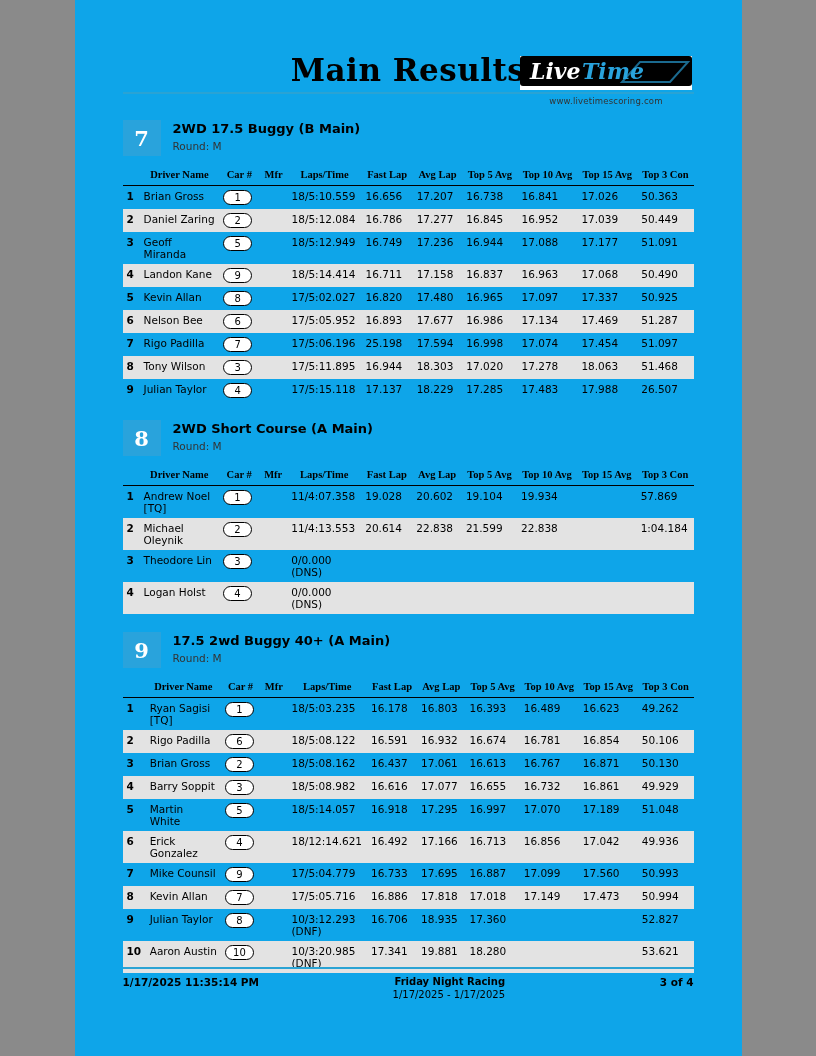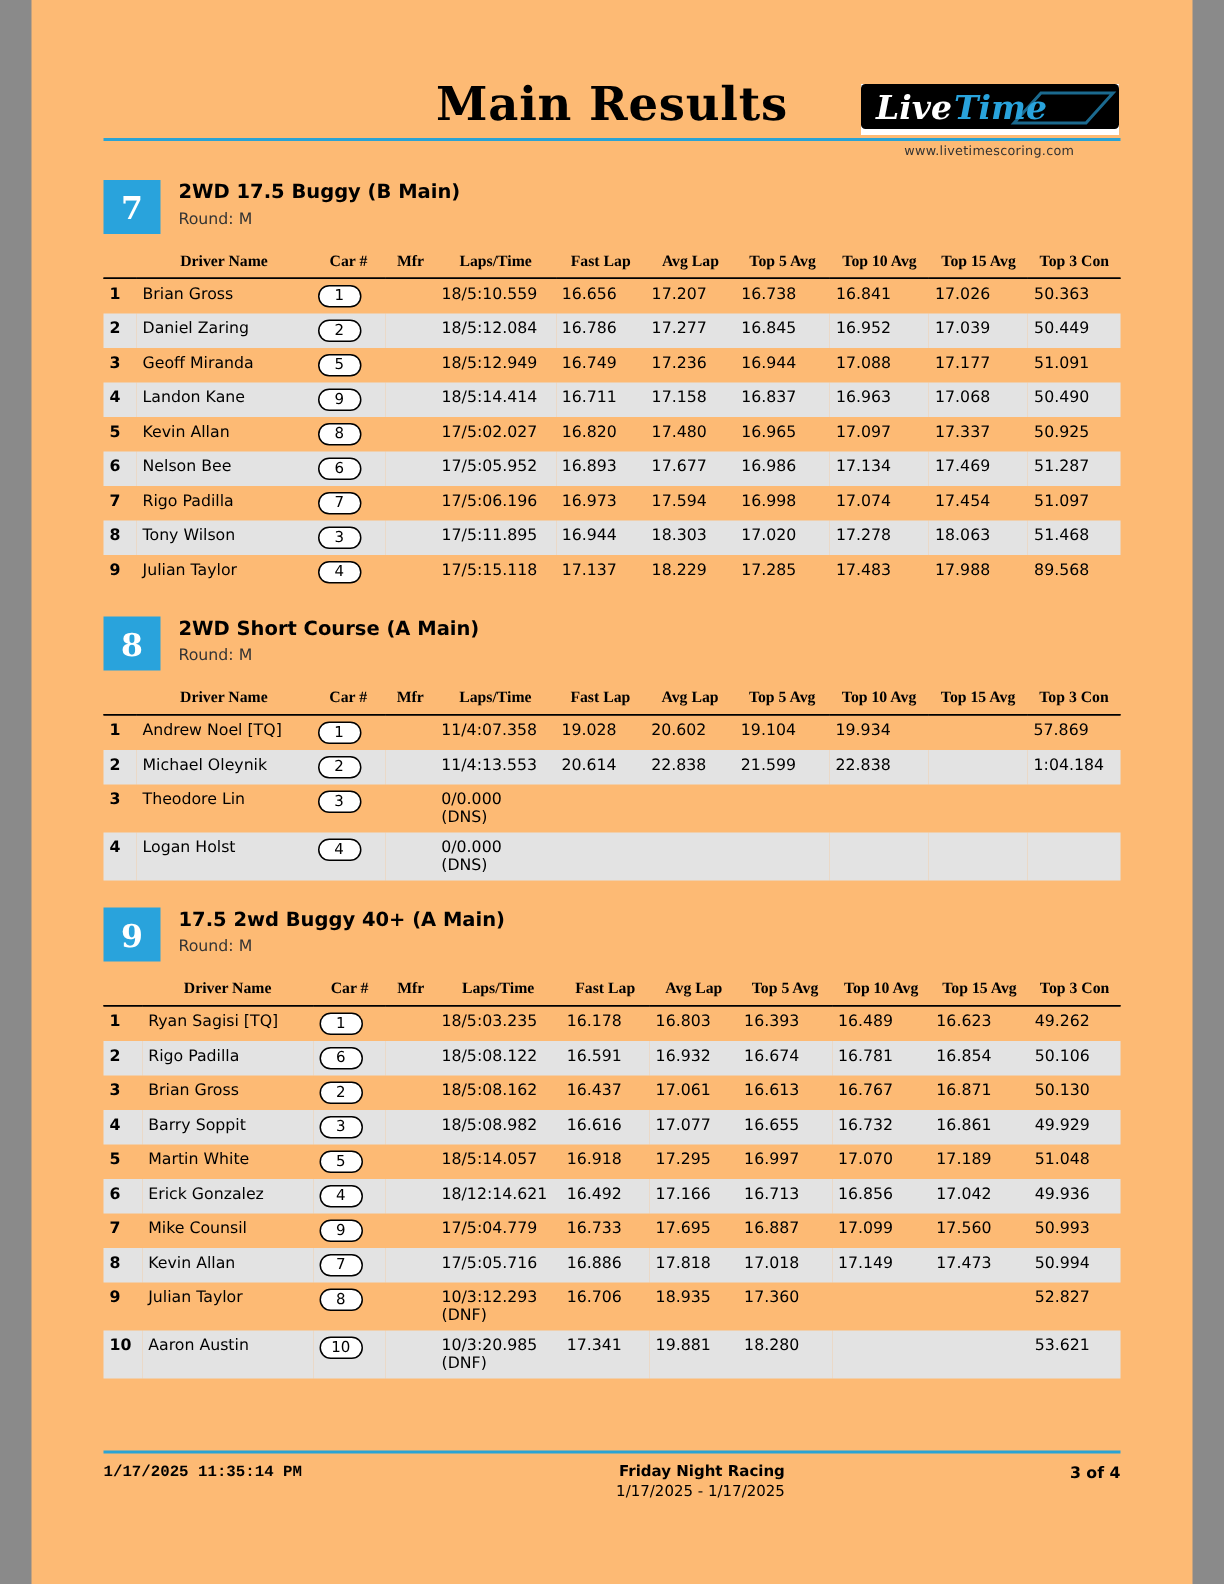"Main Results" .page { background: #fdba74 -> #0ea5e9; width: 774px -> 667px }
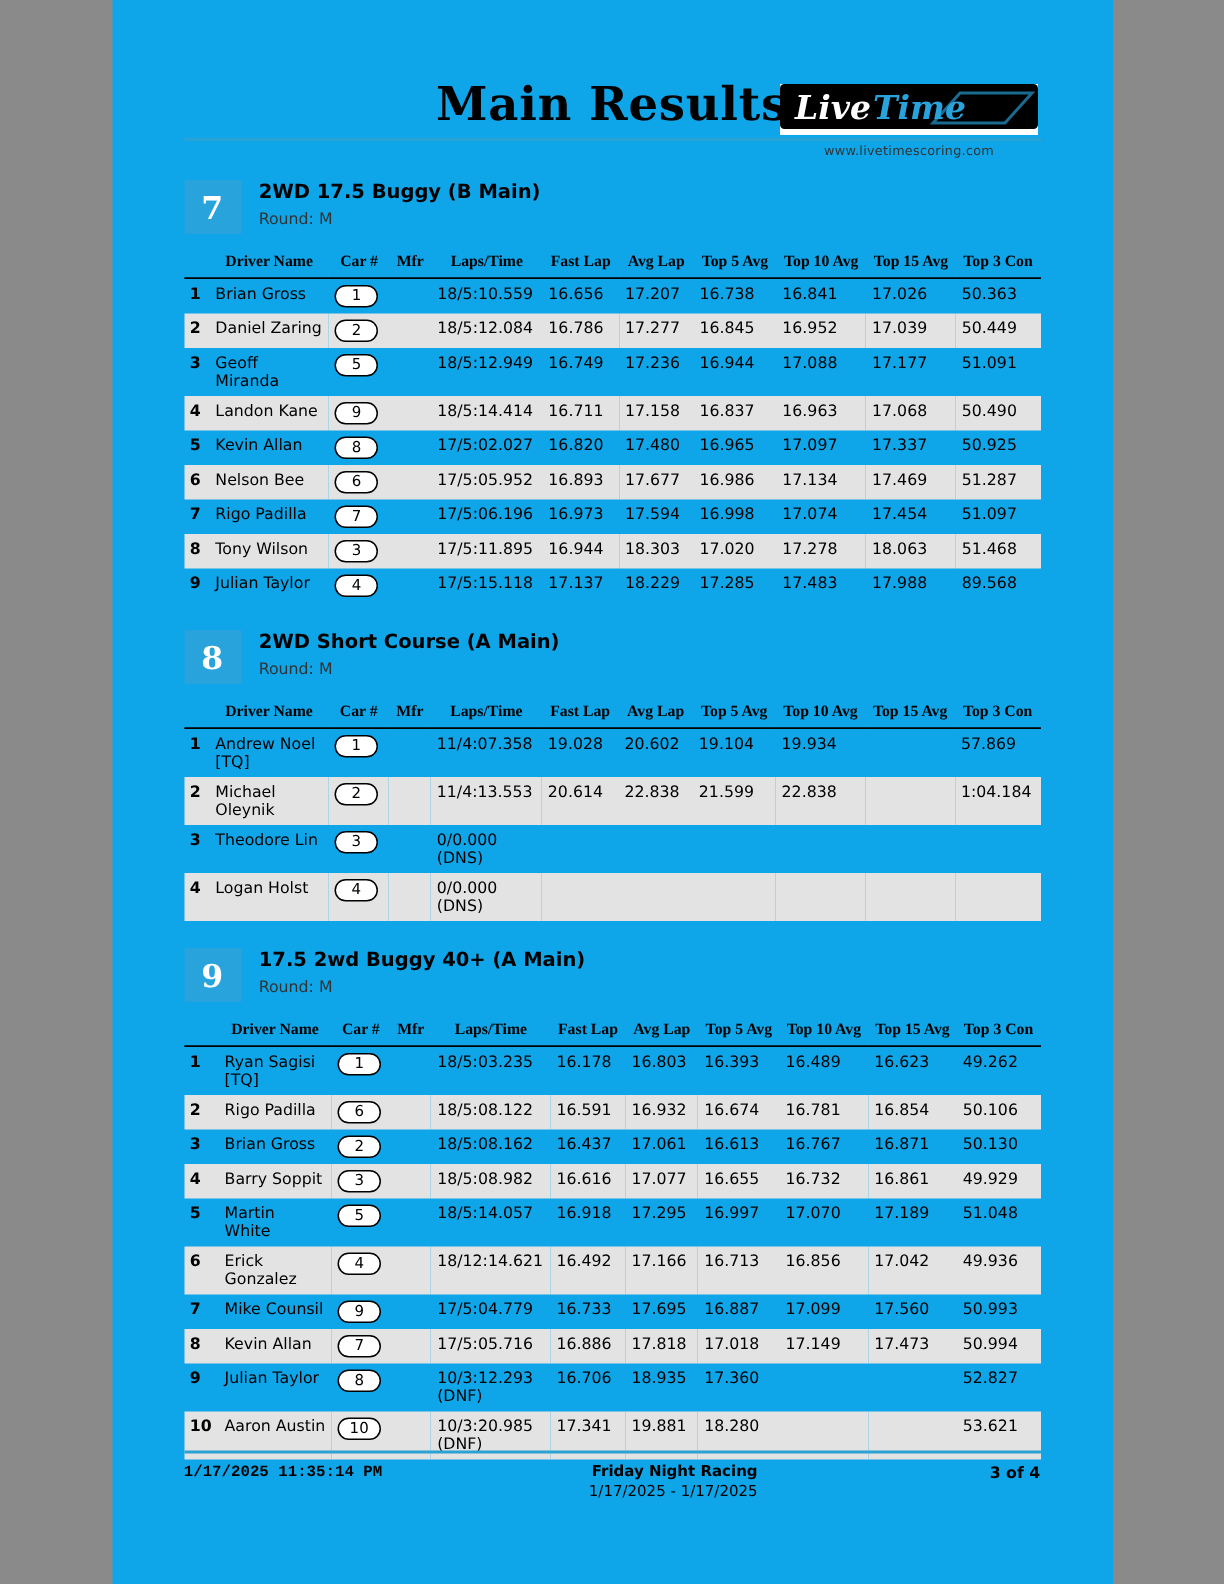"16.973" td.fast { text: 16.973 -> 25.198 }
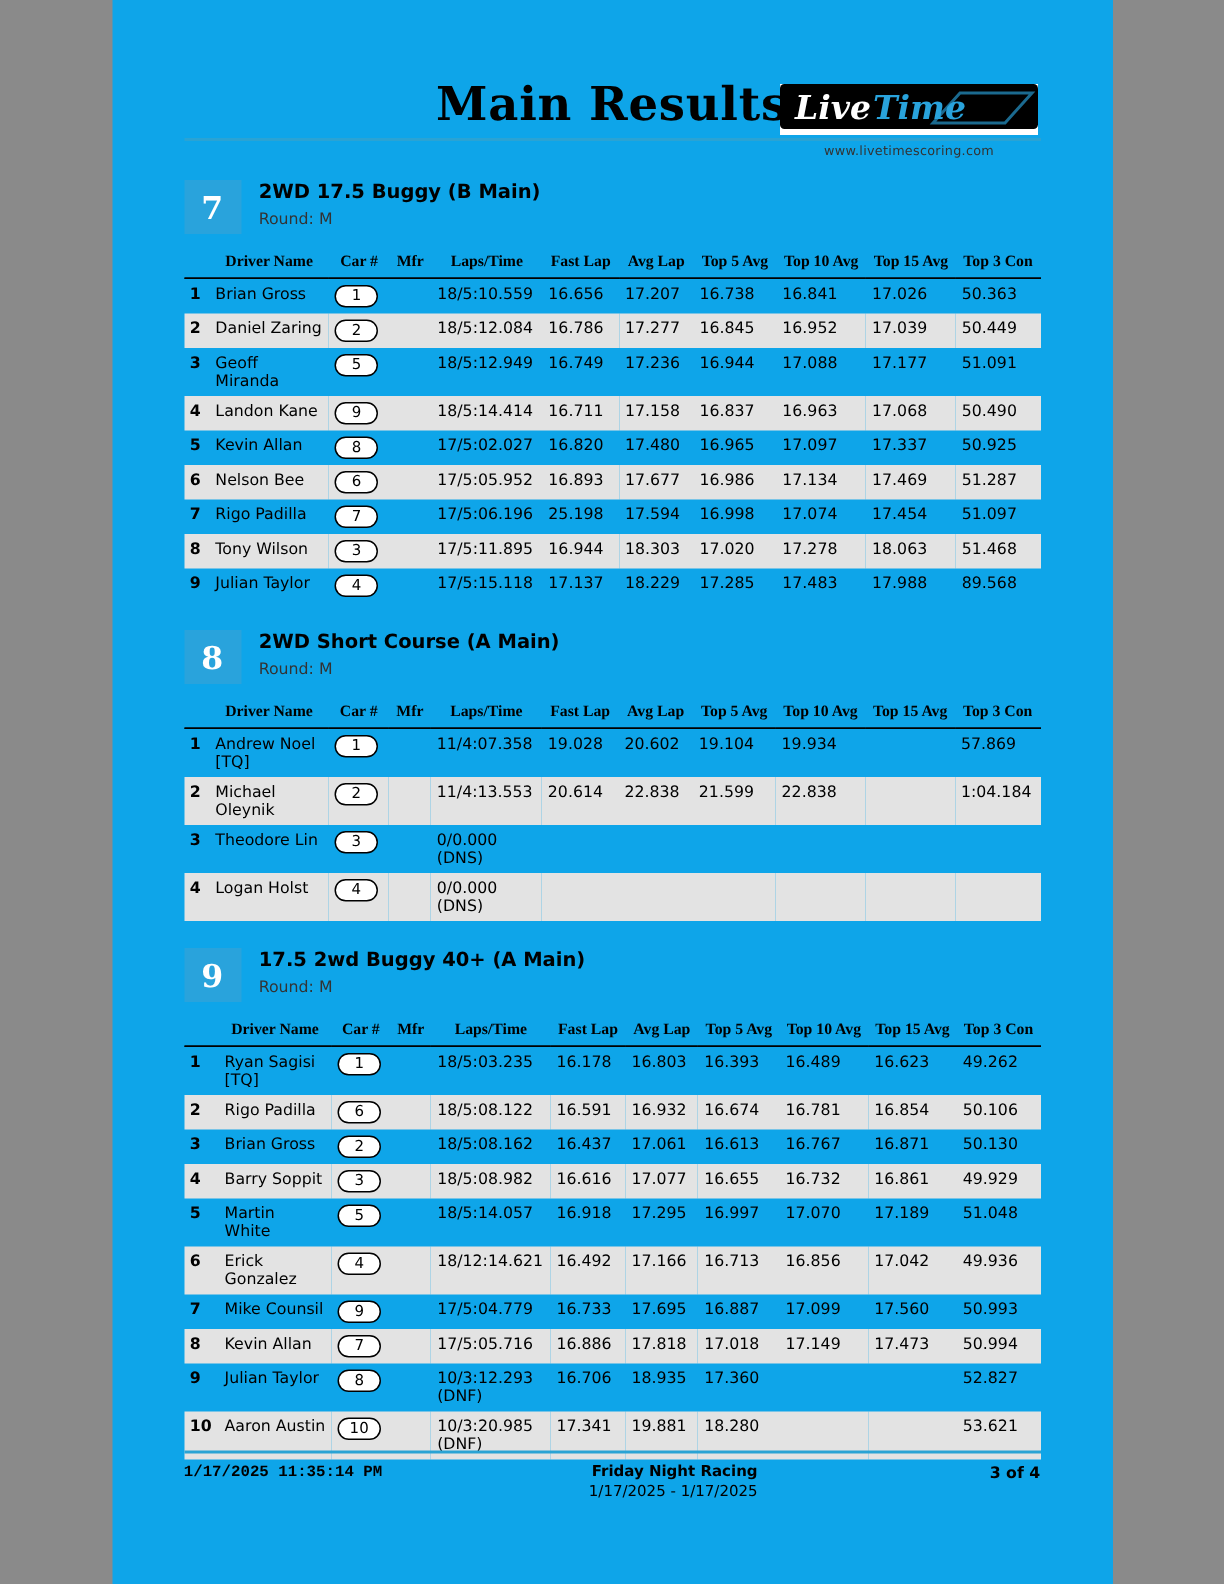"89.568" td.t3 { text: 89.568 -> 26.507 }
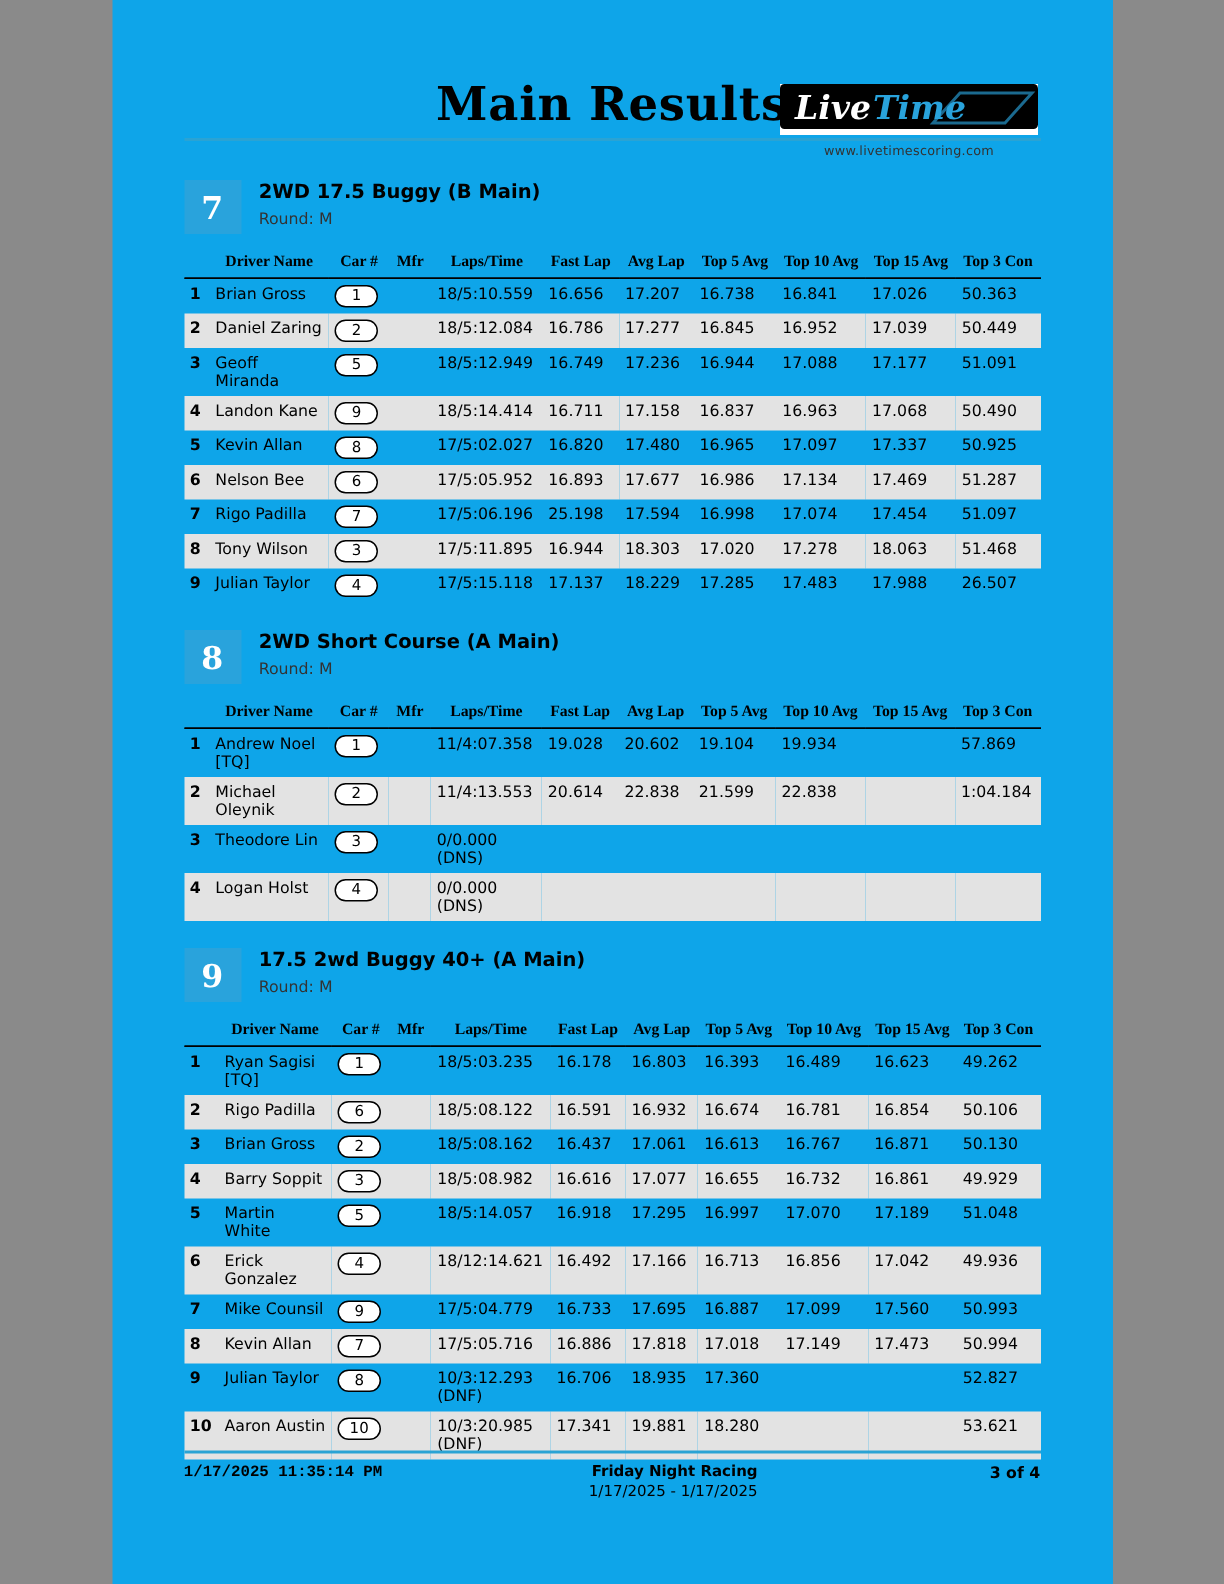"1/17/2025 11:35:14 PM" .footer-left { font-family: Liberation Mono, monospace -> none }
